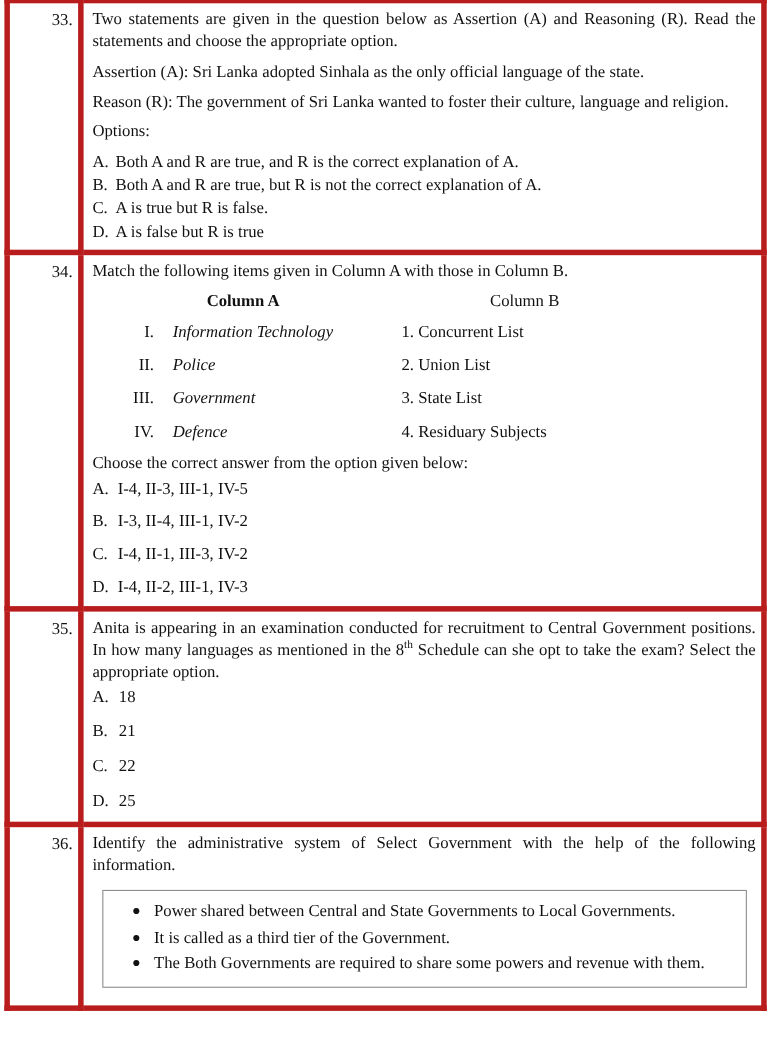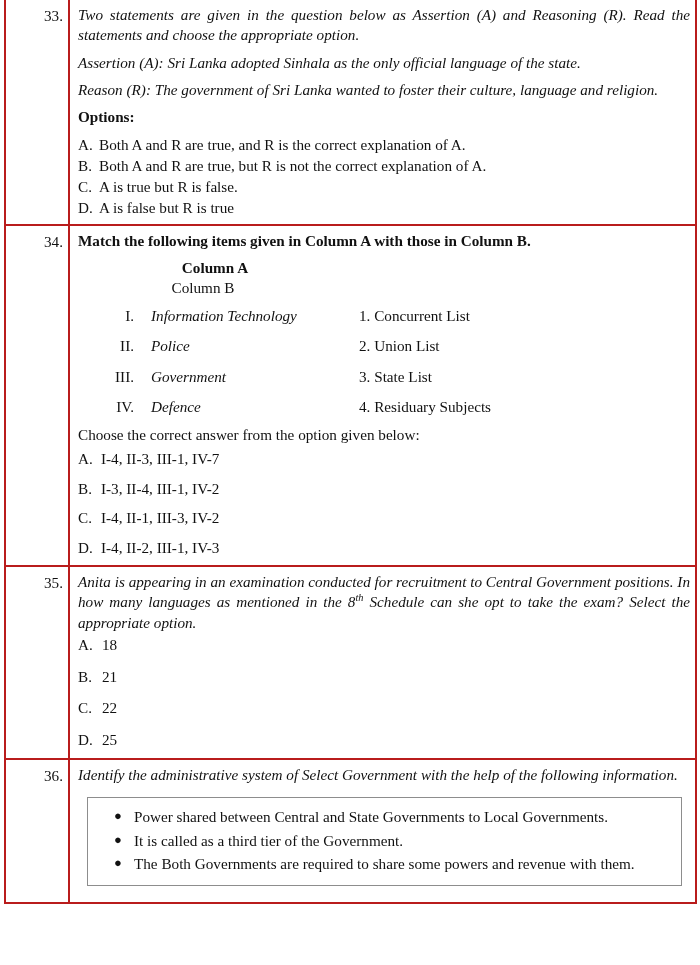"33." .qtable > tbody > tr > td { border: 2px solid #b91c1c -> 5px solid #b91c1c }
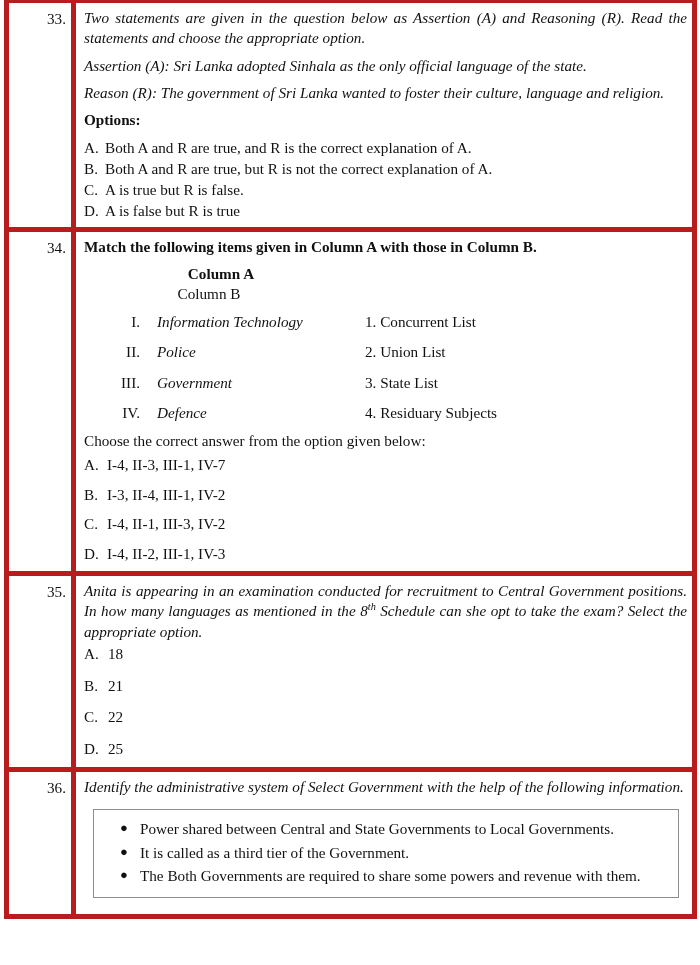"Two statements are given in" .para { font-style: italic -> none }
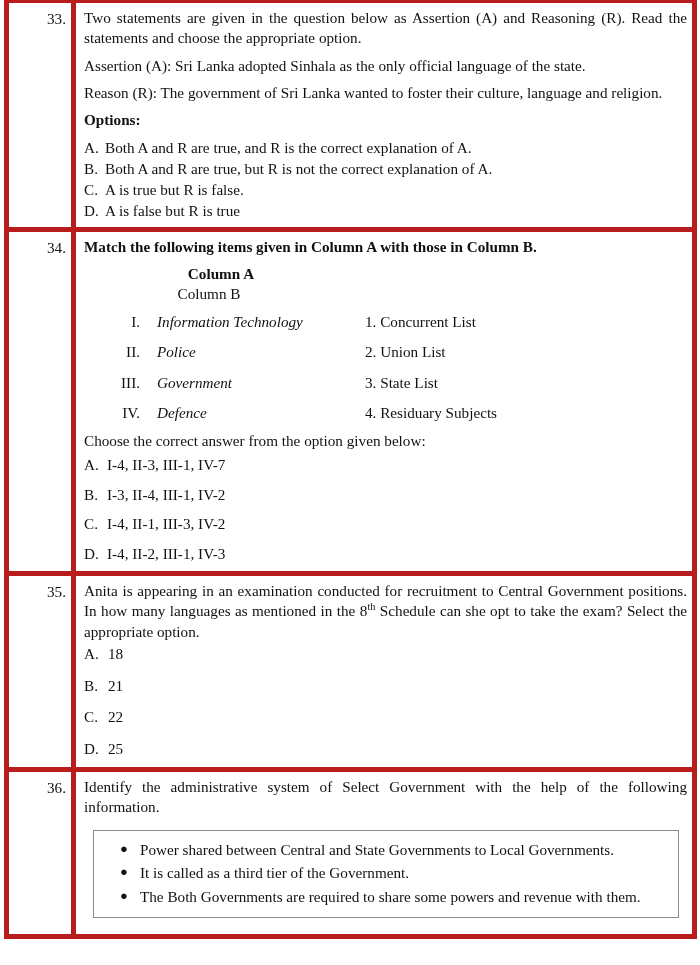"Options:" .plain { font-weight: bold -> none }
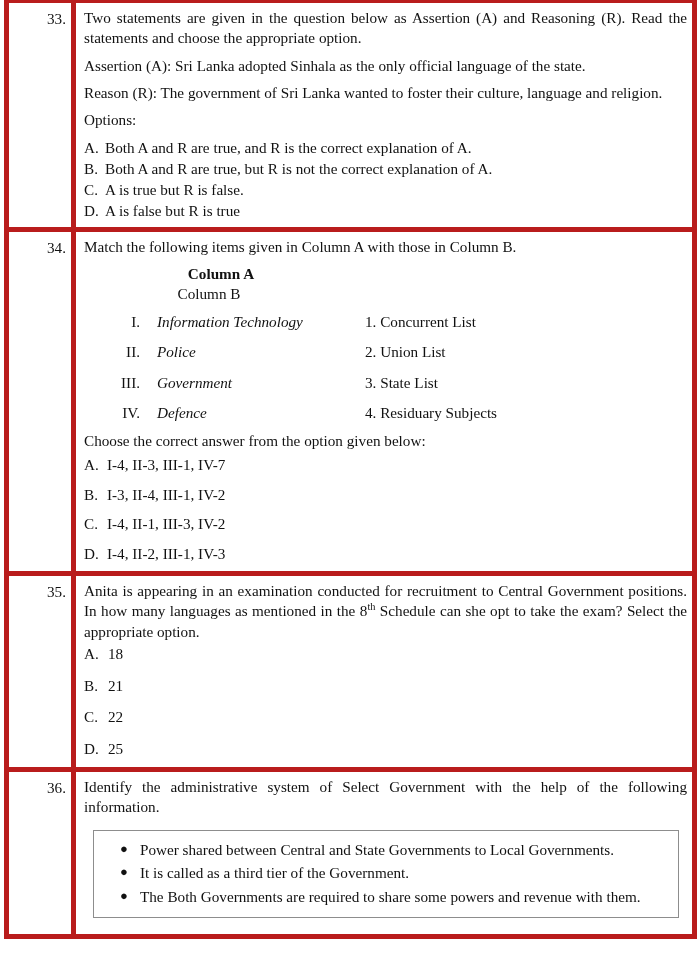"Column A" .match-head { flex-direction: column -> none }
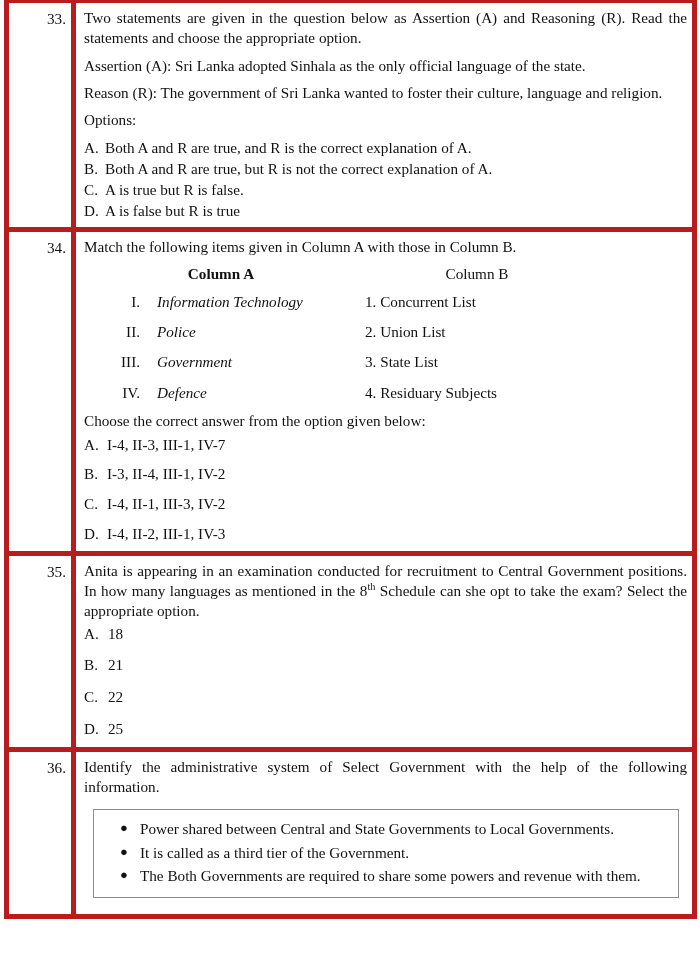"I-4, II-3, III-1, IV-7" span.opt-text { text: IV-7 -> IV-5 }
